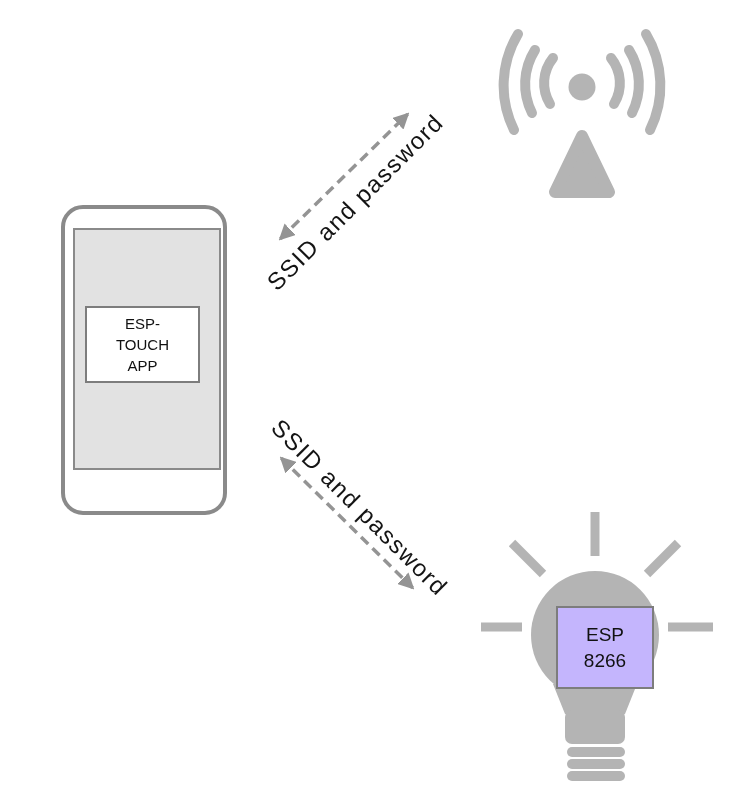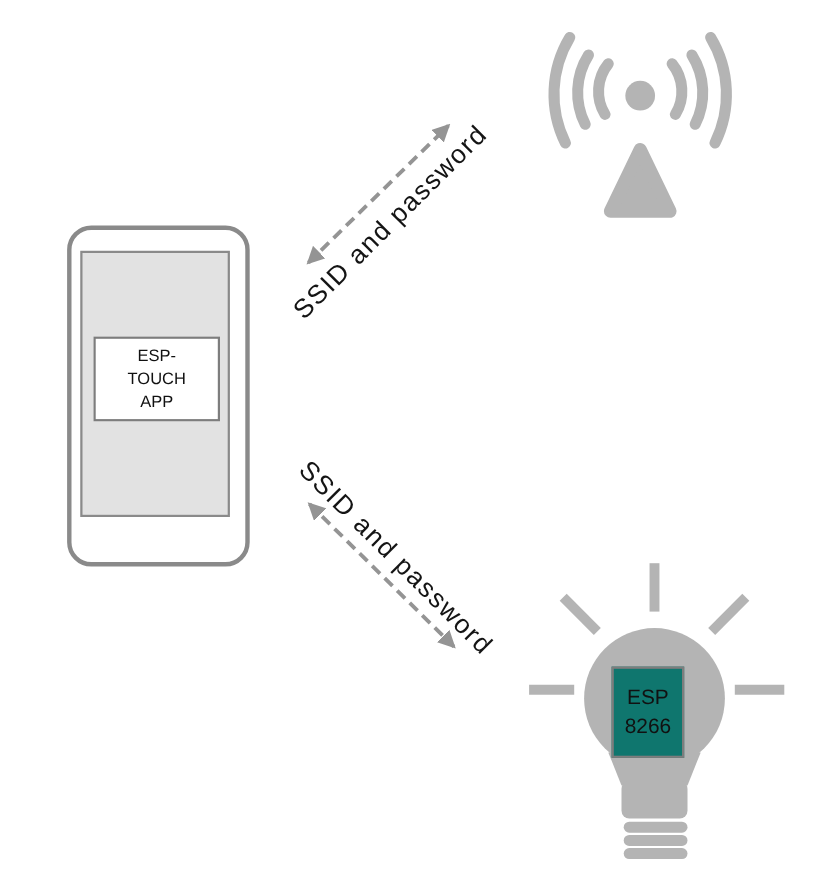"ESP-" .screen { width: 136px -> 148px }
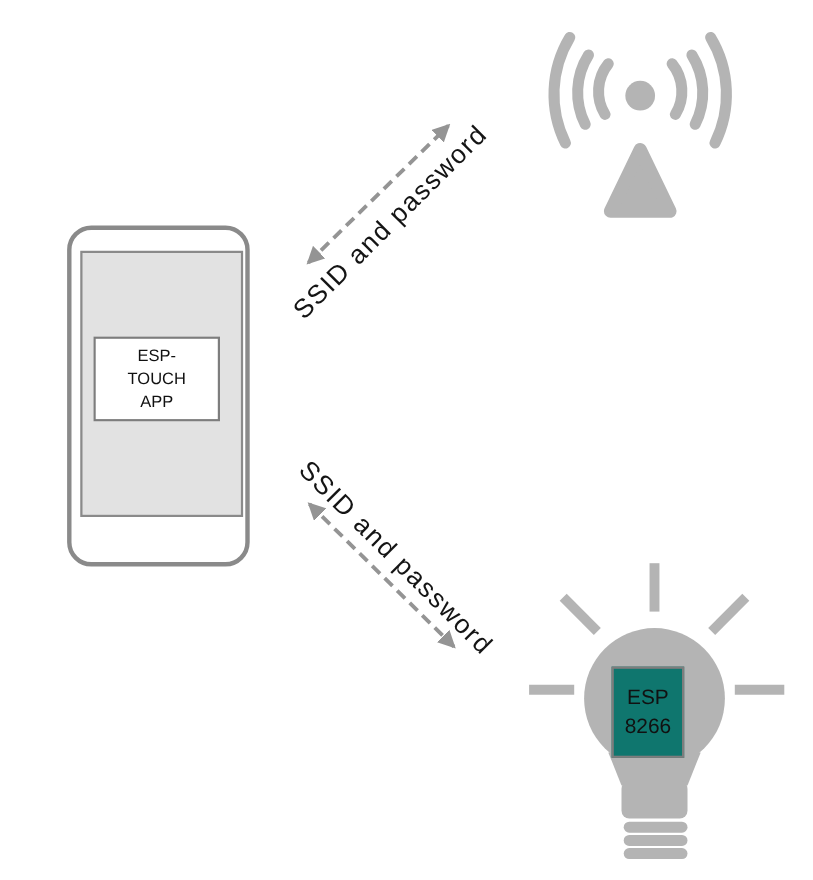"ESP" .esp-box { background: #0f766e -> #c4b5fd; width: 66px -> 98px }
